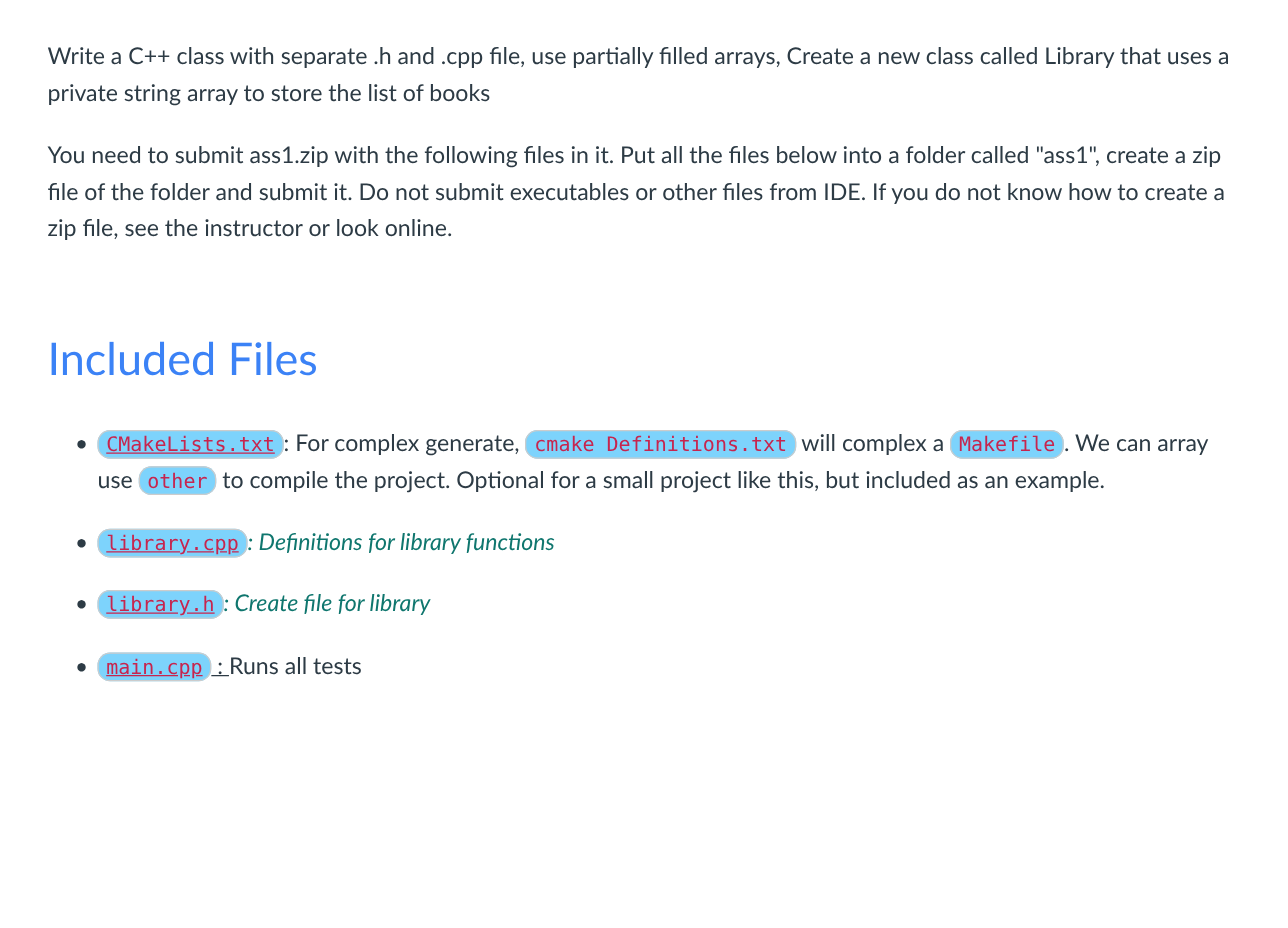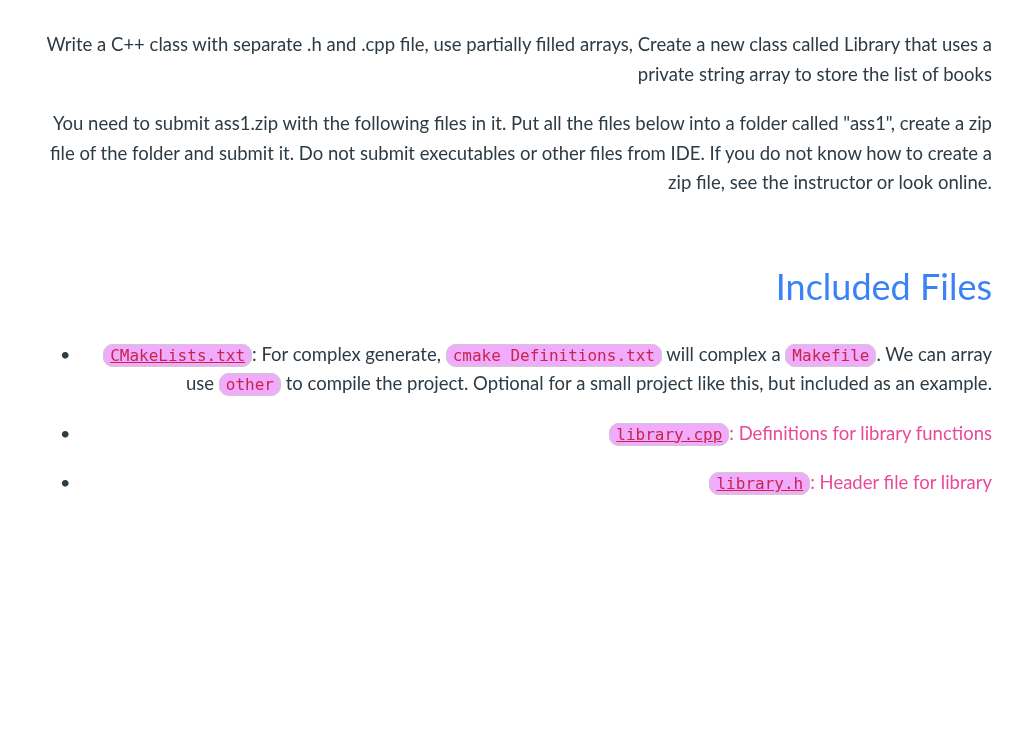"Write a C++ class with" * { text-align: right -> none }
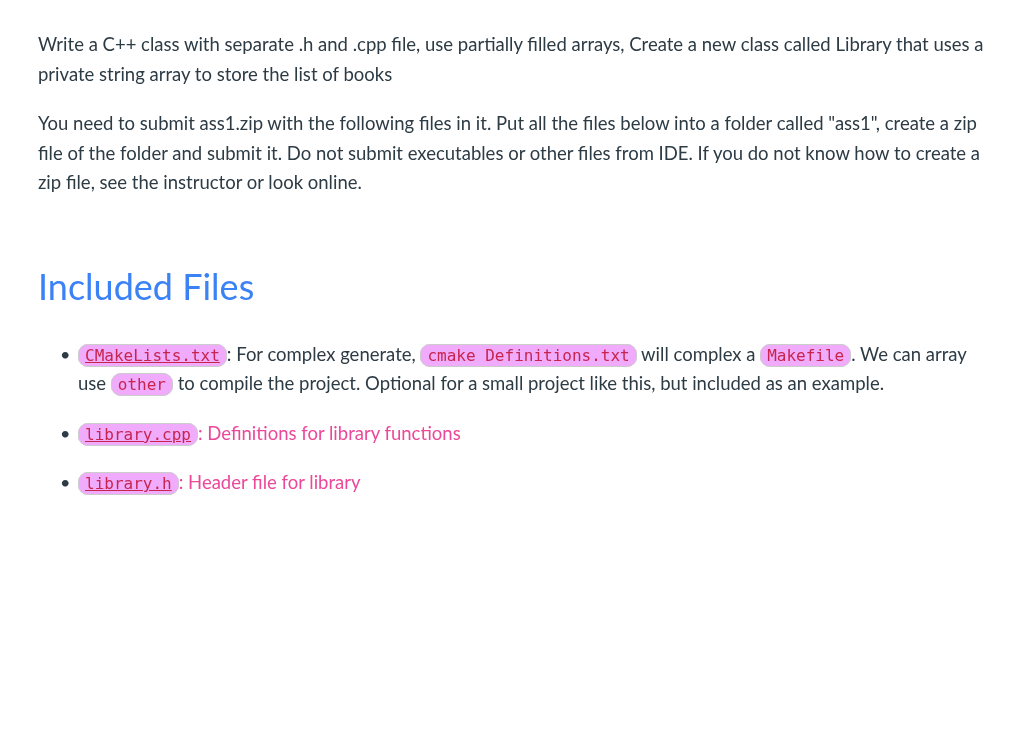"CMakeLists.txt" code { background: #f0abfc -> #7dd3fc }
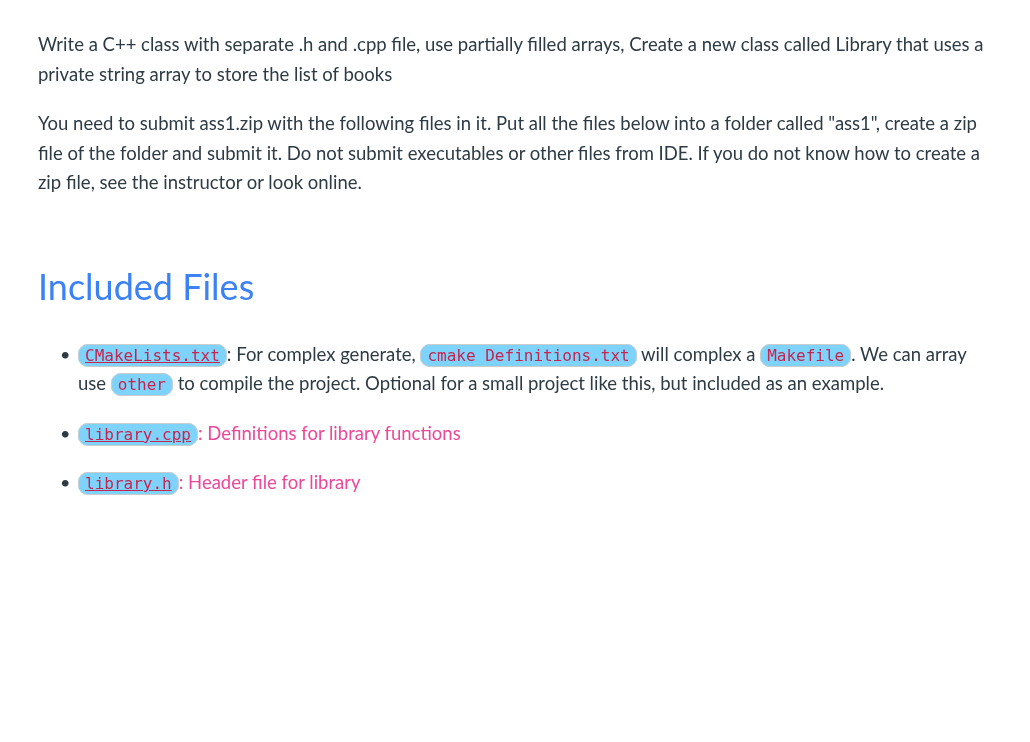": Definitions for library functions" .colon-space { color: #ec4899 -> #0f766e; font-style: none -> italic }
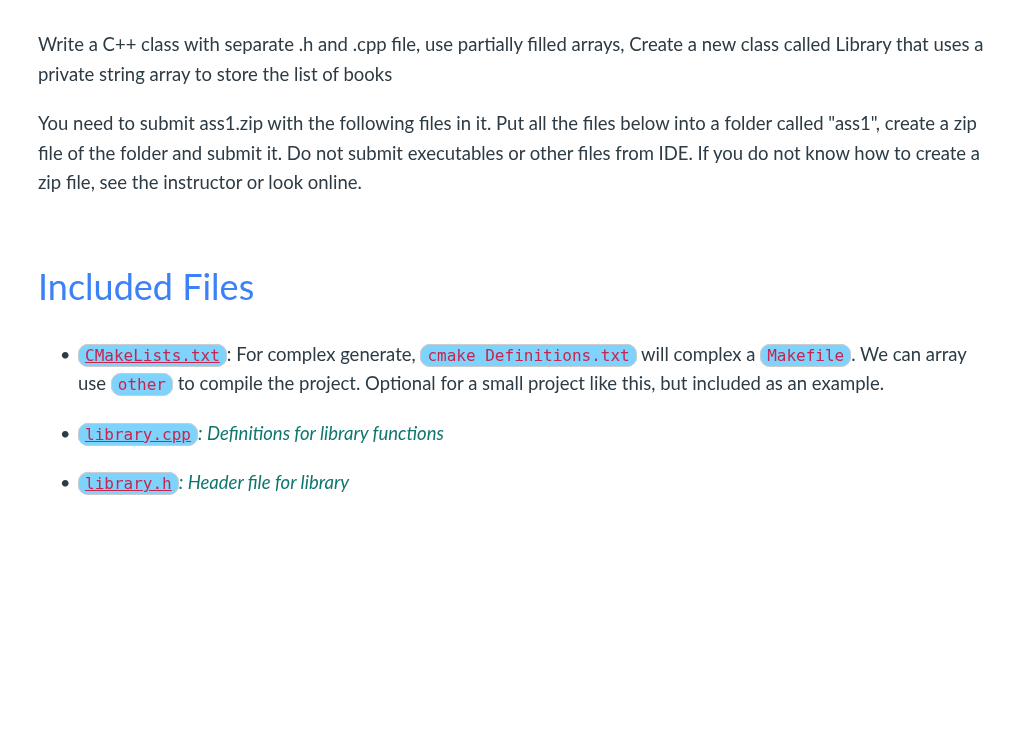": Header file for library" span.colon-space { text: Header -> Create }
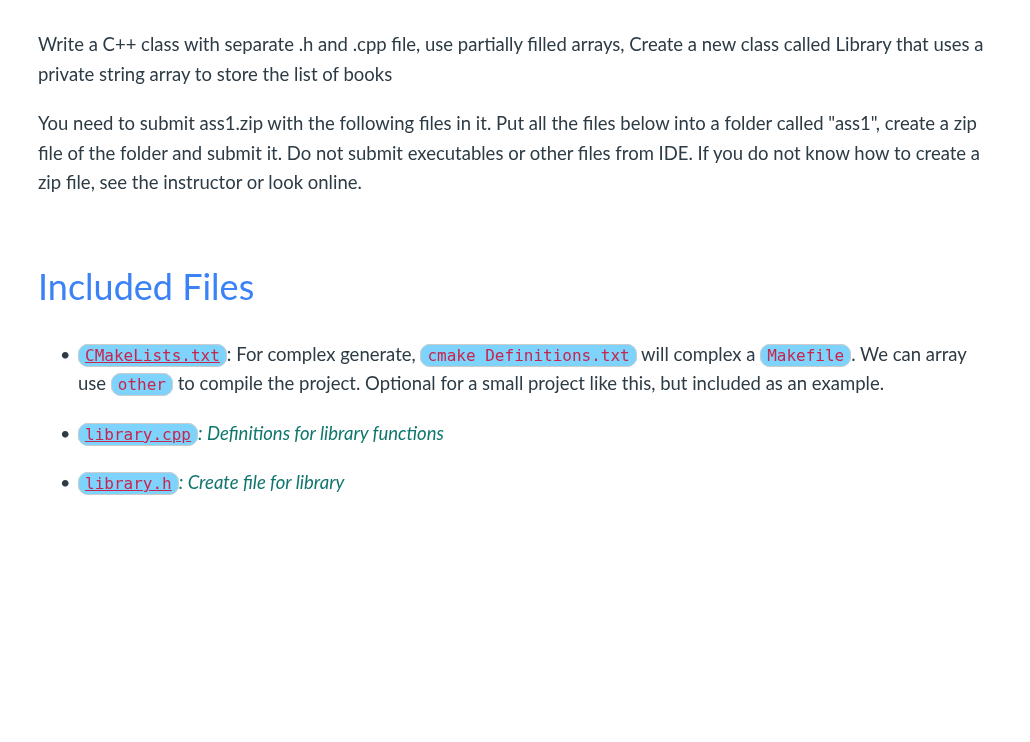"main.cpp : Runs all tests" li { html: none -> <li> <code>main.cpp</code><span> : </span><span>Runs all tests</span> </li> }
